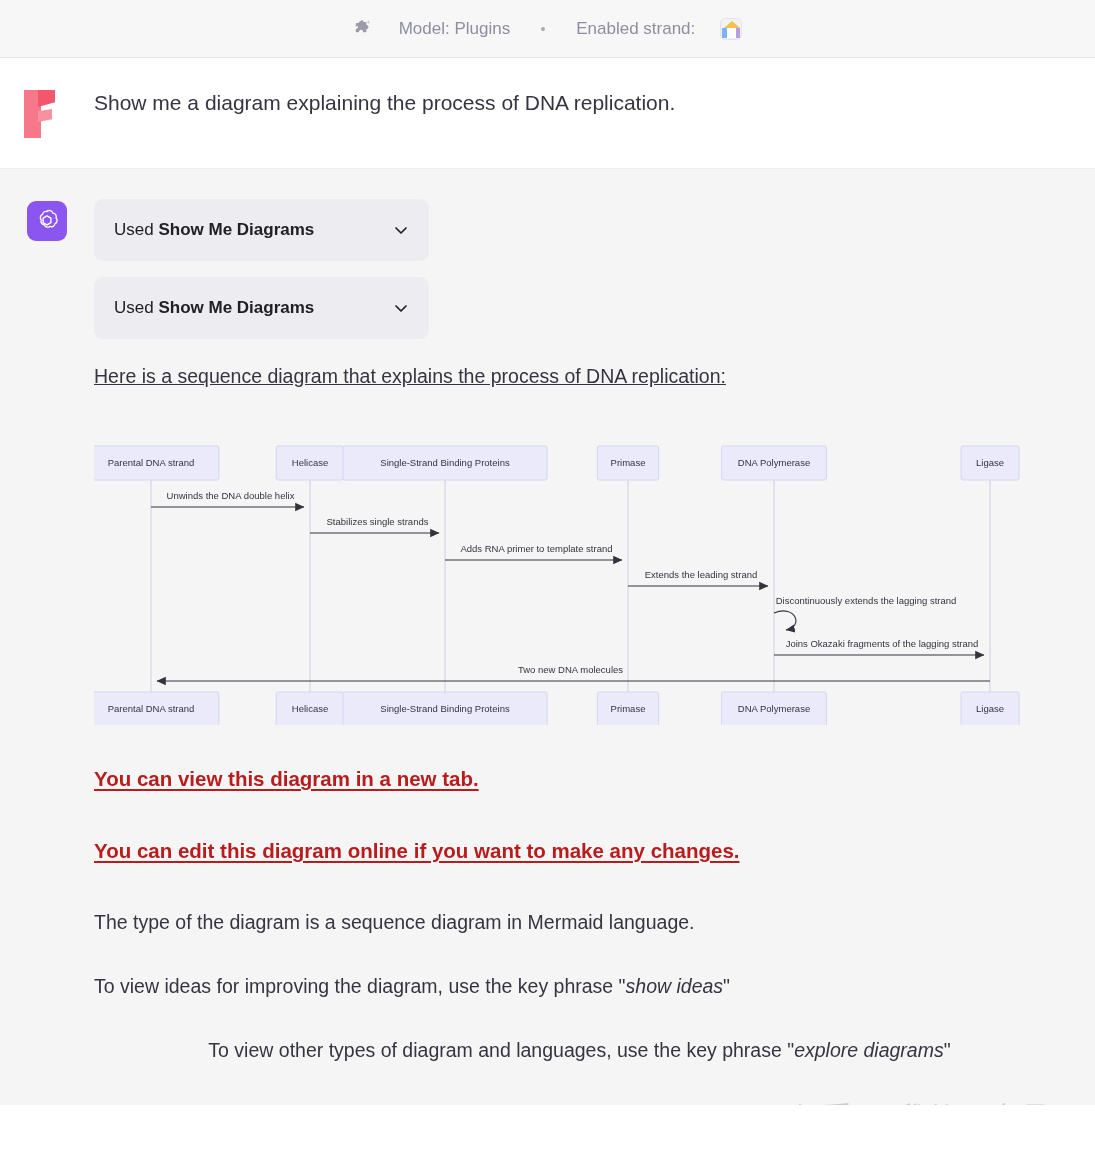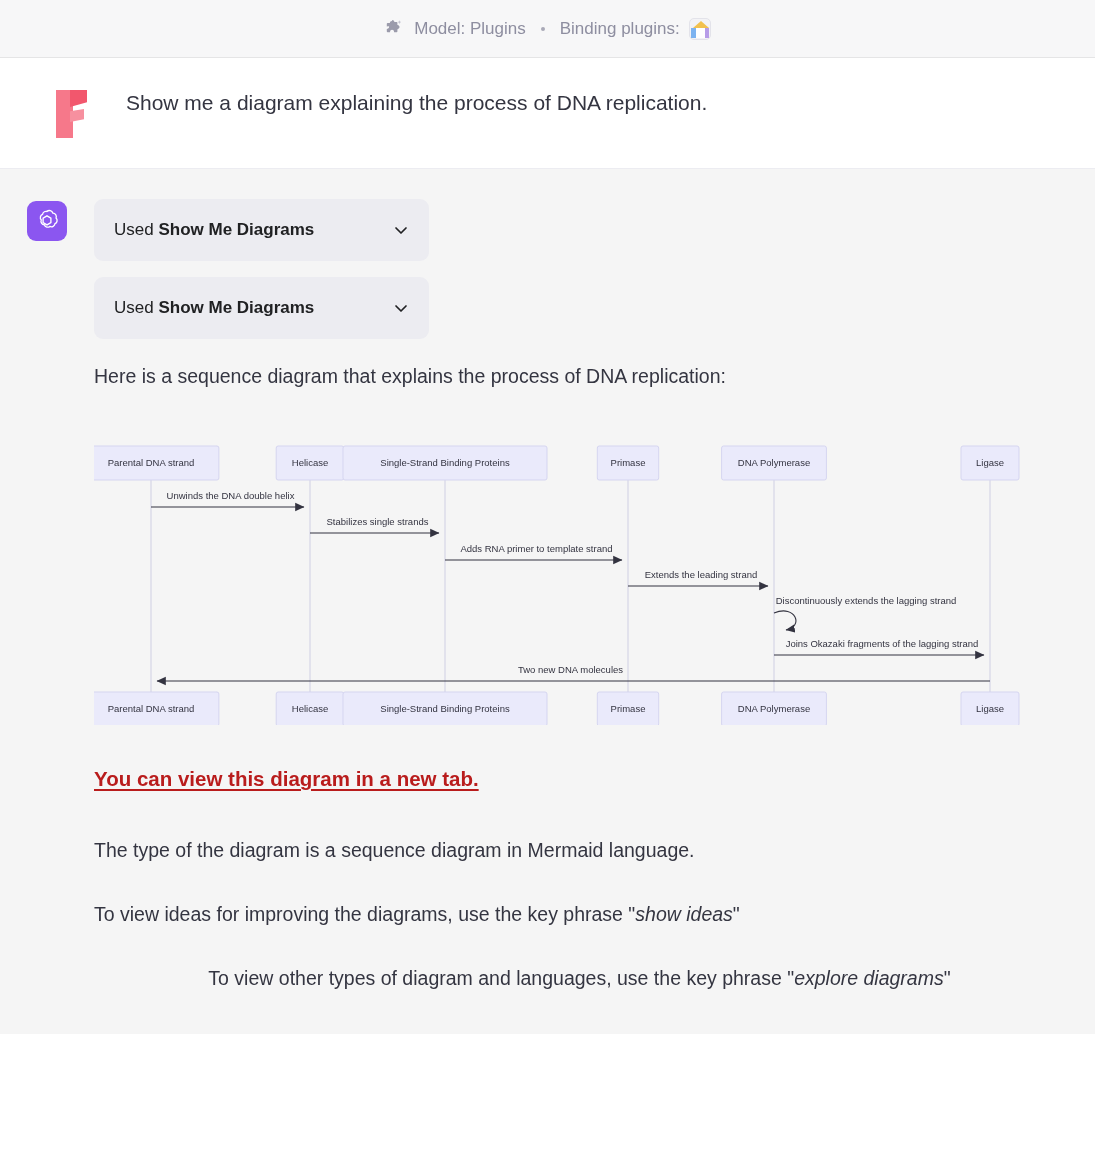"Model: Plugins" .model-bar { gap: 9px -> 25px }
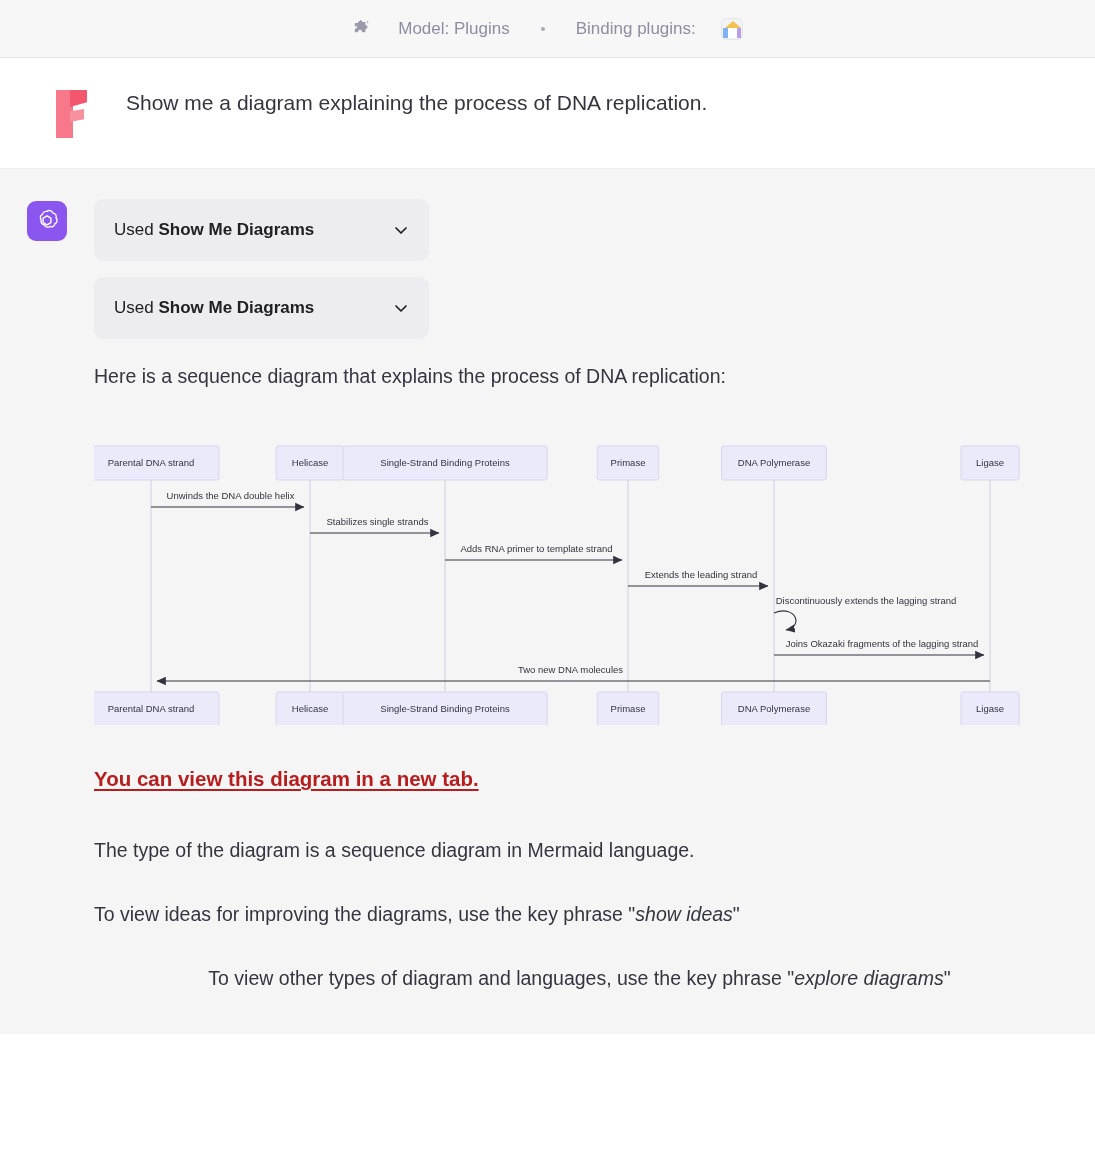"Binding plugins:" span { text: Binding plugins -> Enabled strand }
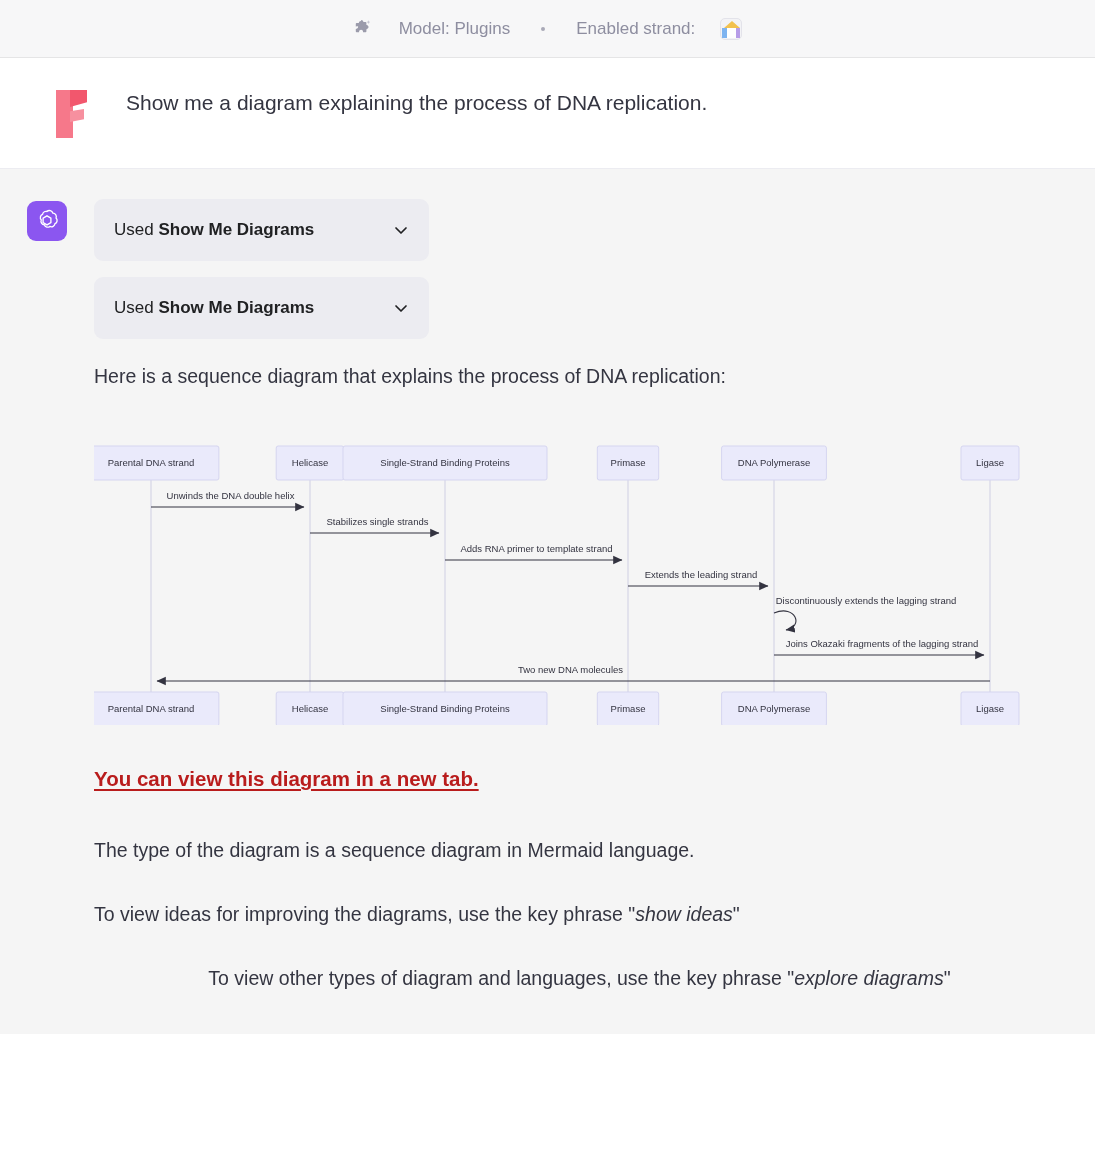"Show me a diagram explaining" .msg-row.user { padding-left: 32px -> none }
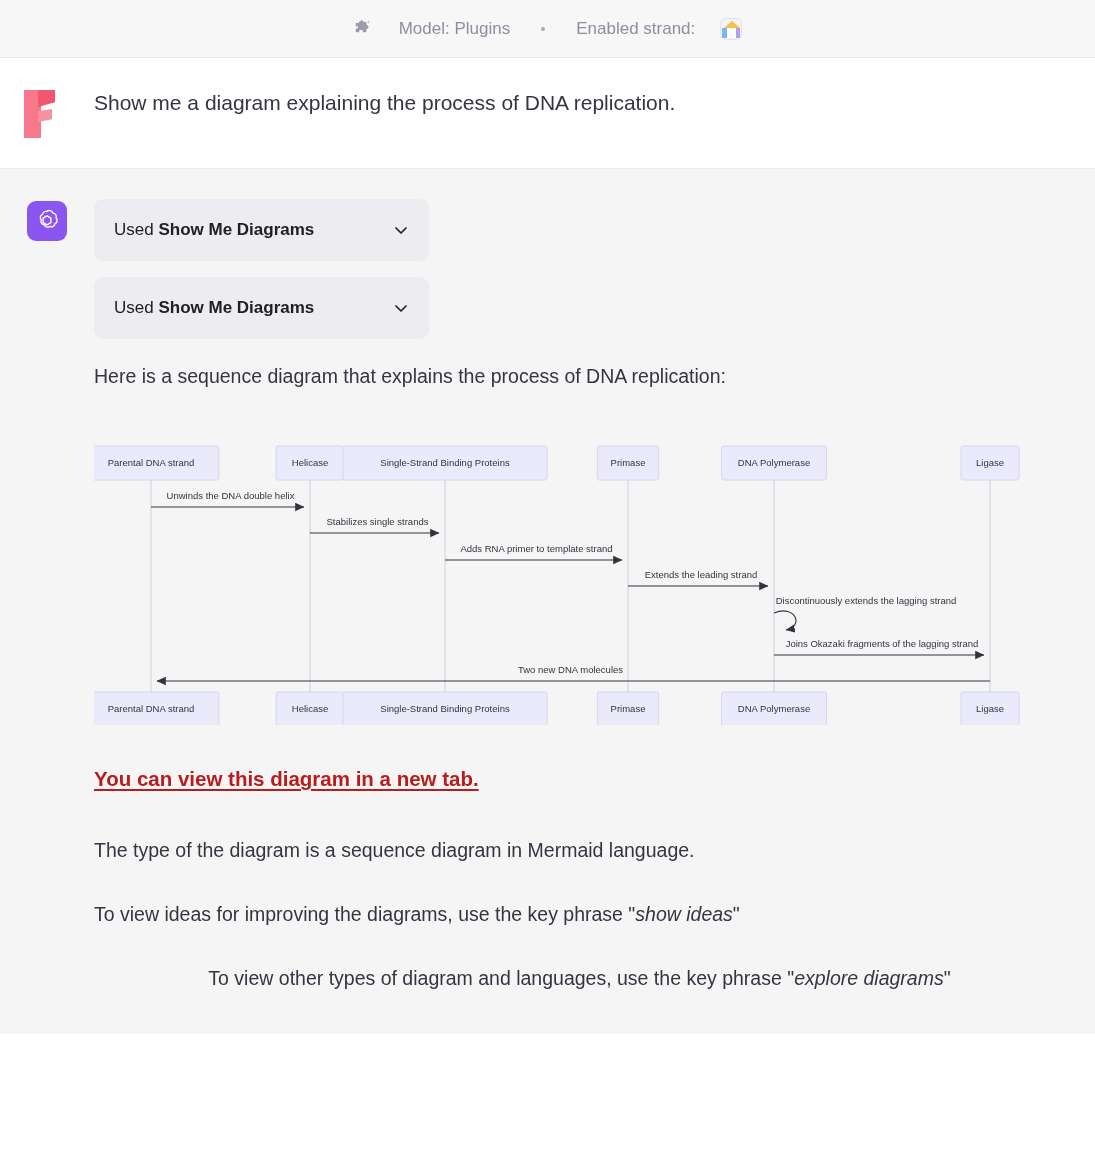"Here is a sequence diagram" p { text-decoration: none -> underline }
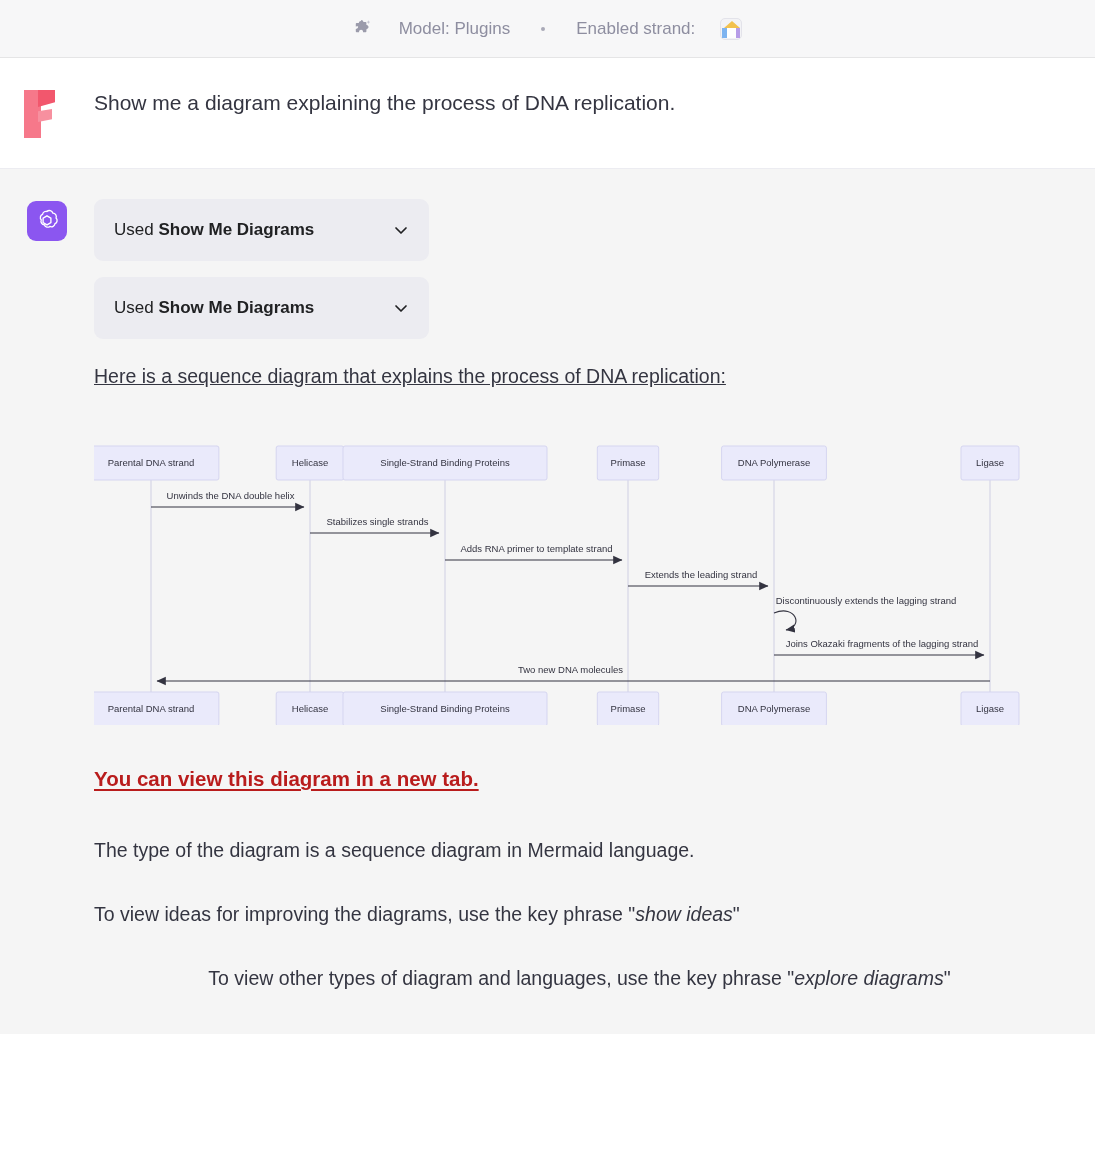"You can edit this diagram" a.link-line { html: none -> <a>You can edit this diagram online if you want to make any changes.</a> }
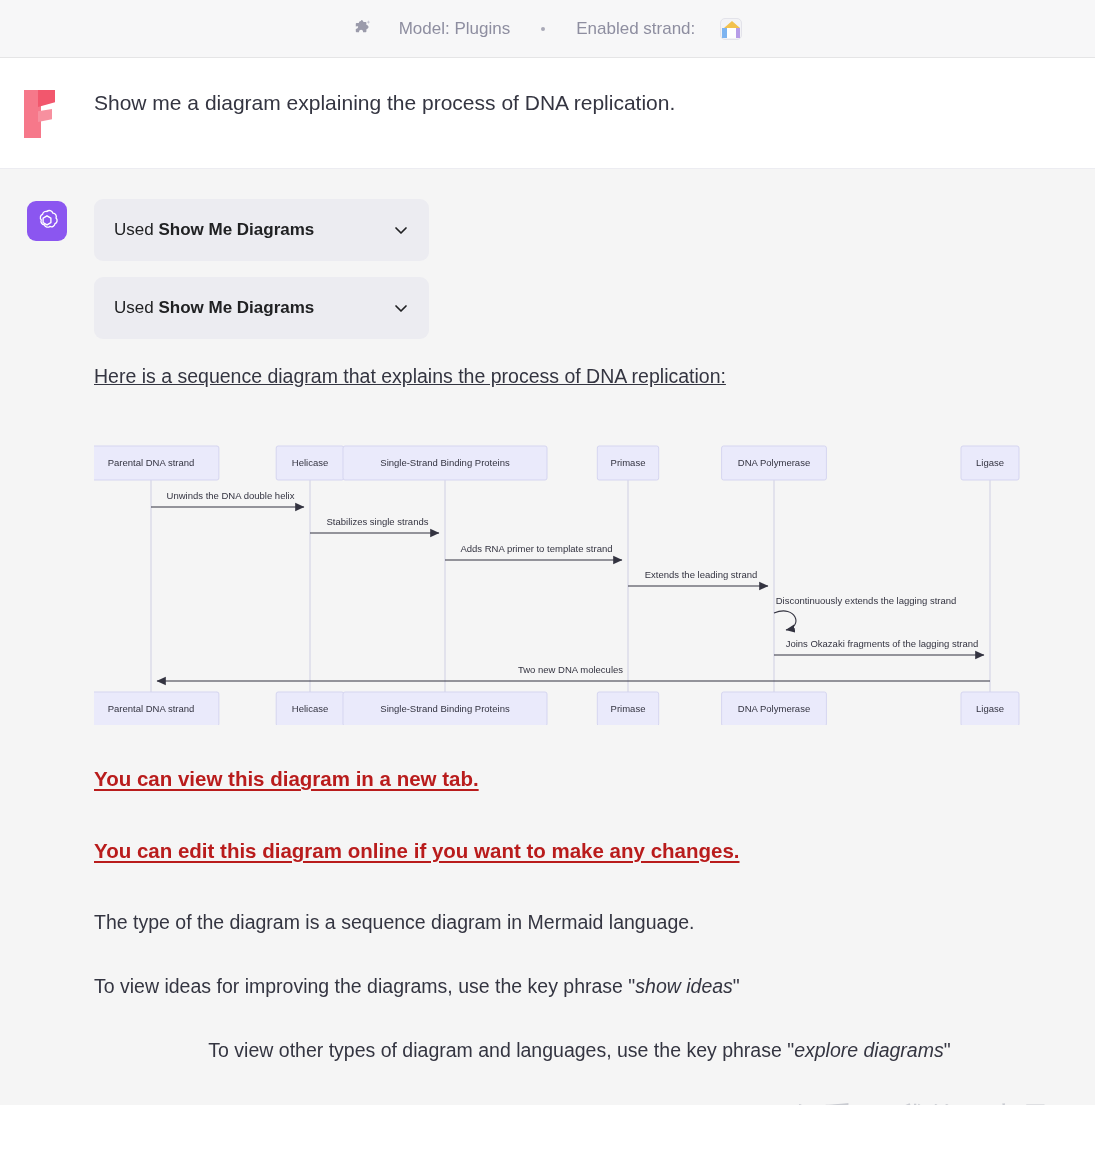"To view ideas for improving" span { text: diagrams -> diagram }
